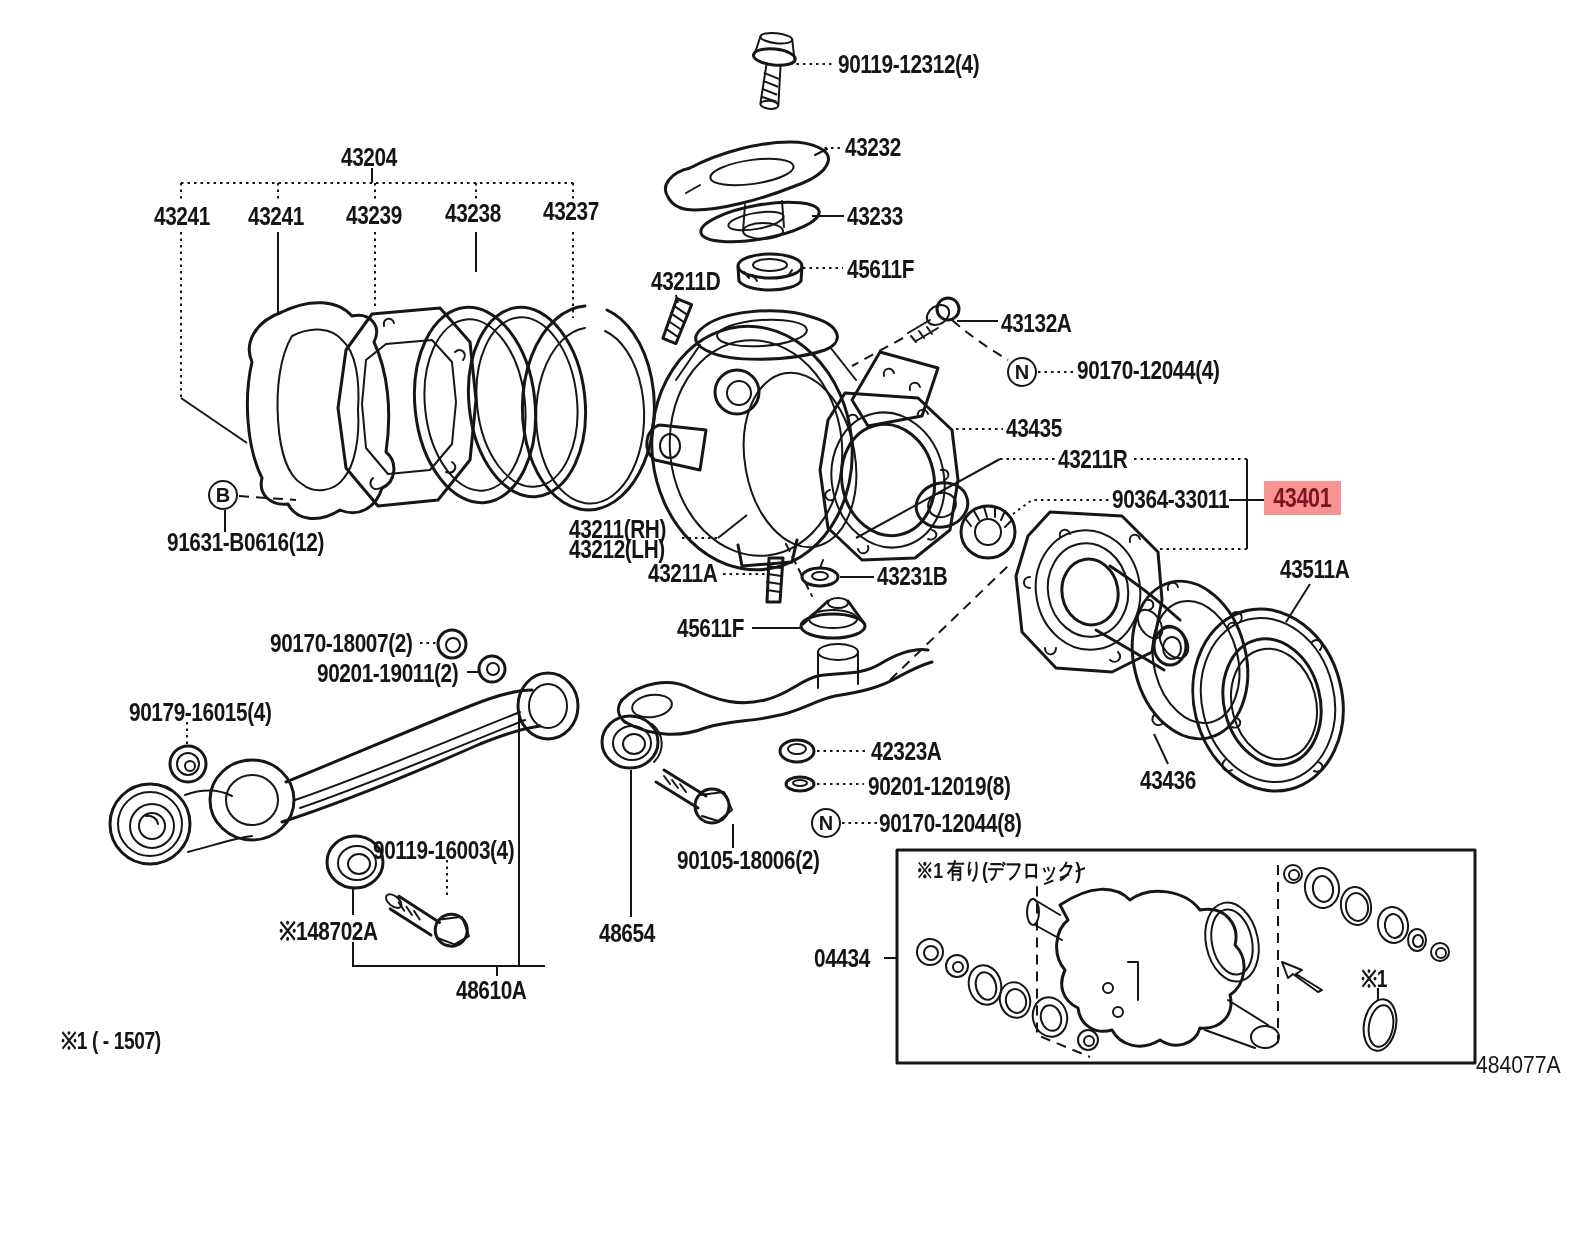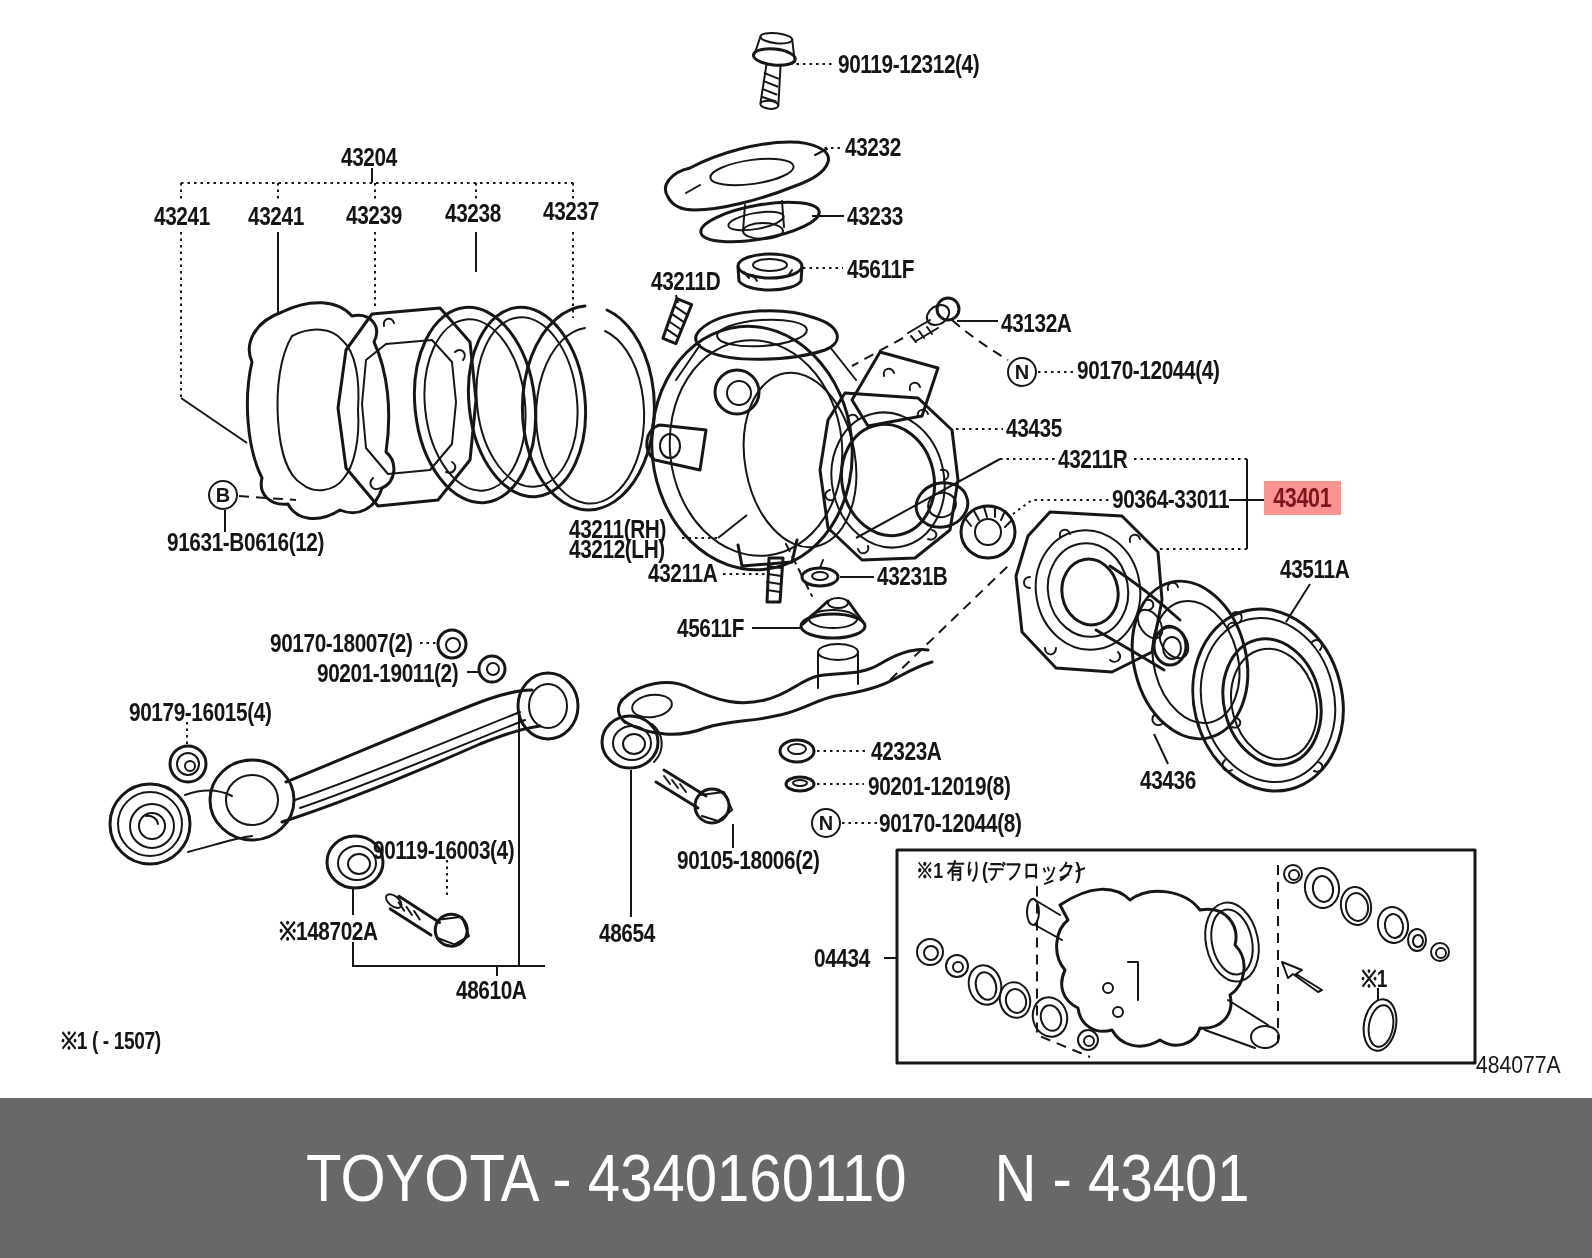"TOYOTA - 4340160110" div.banner { html: <div> <div> <span>TOYOTA - 4340160110</span> <span>N - 43401</span> </div> </div> -> none }
